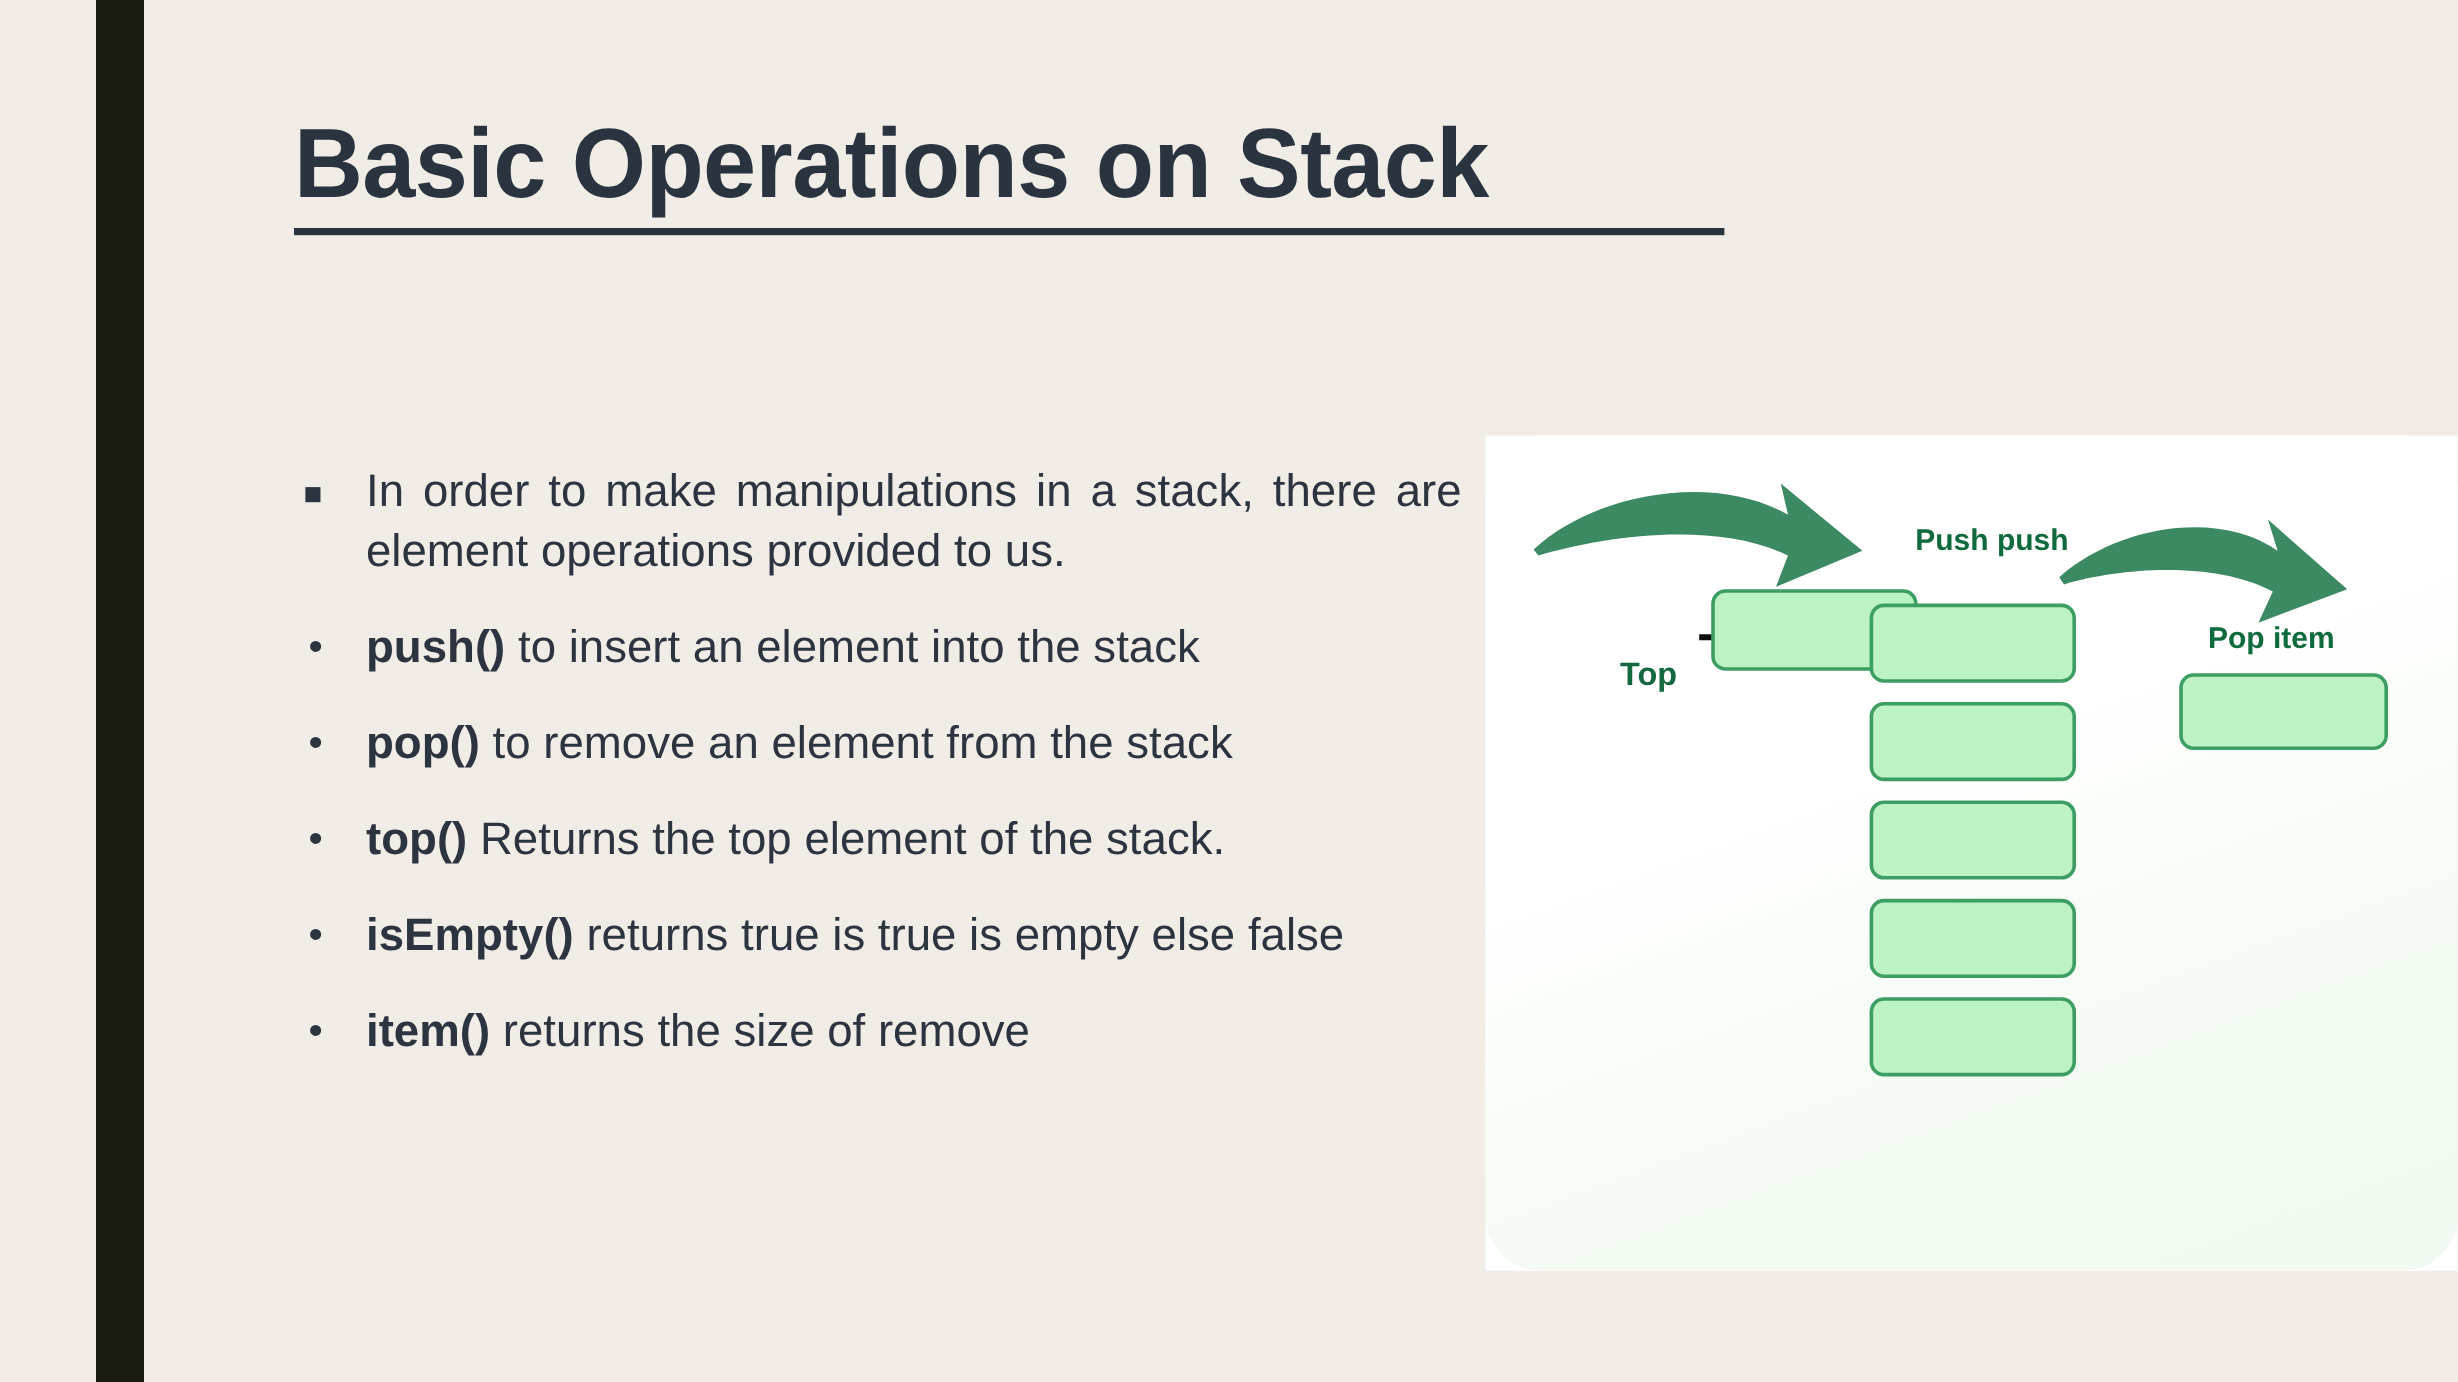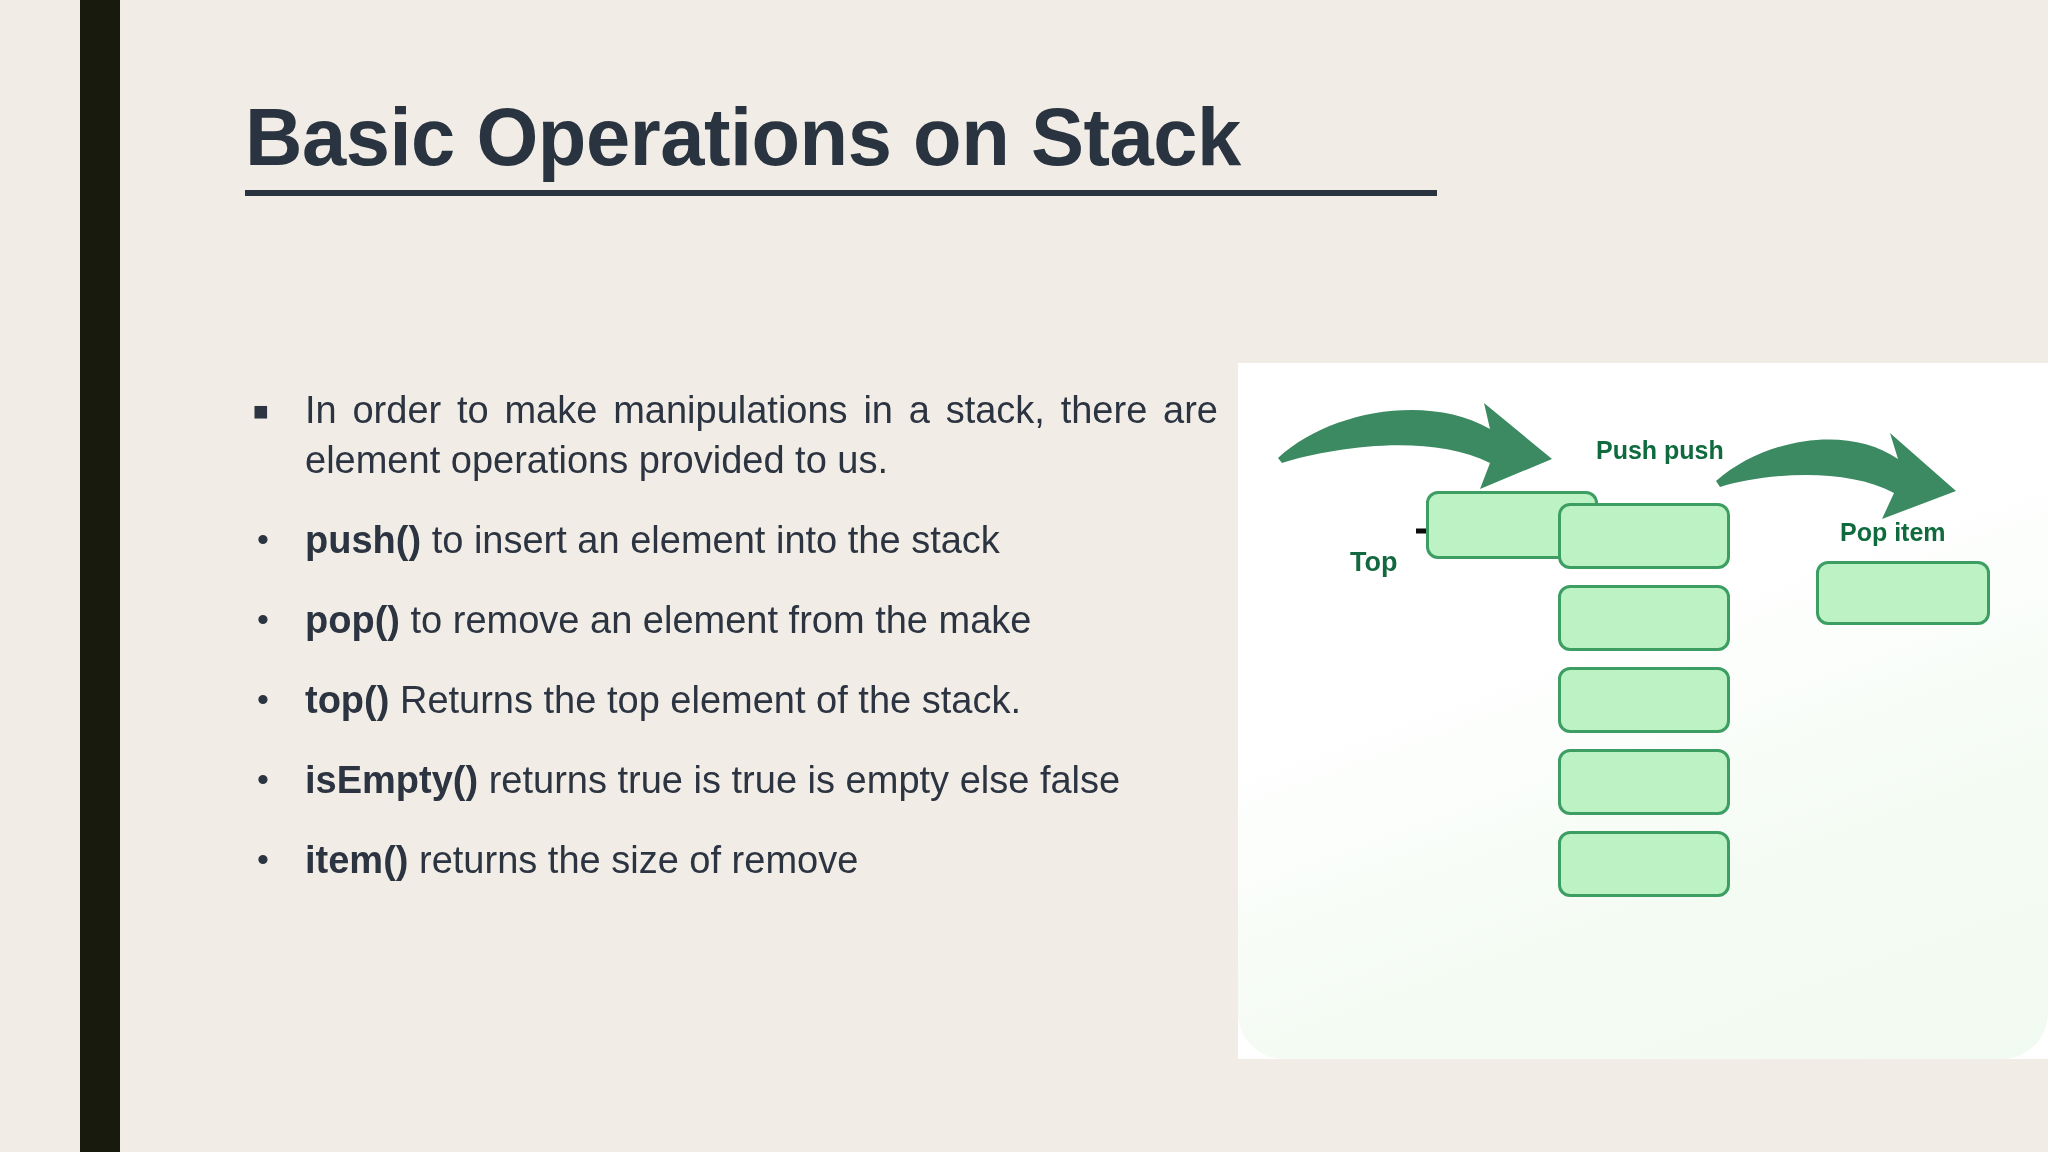"to remove an element from" span { text: make -> stack }
